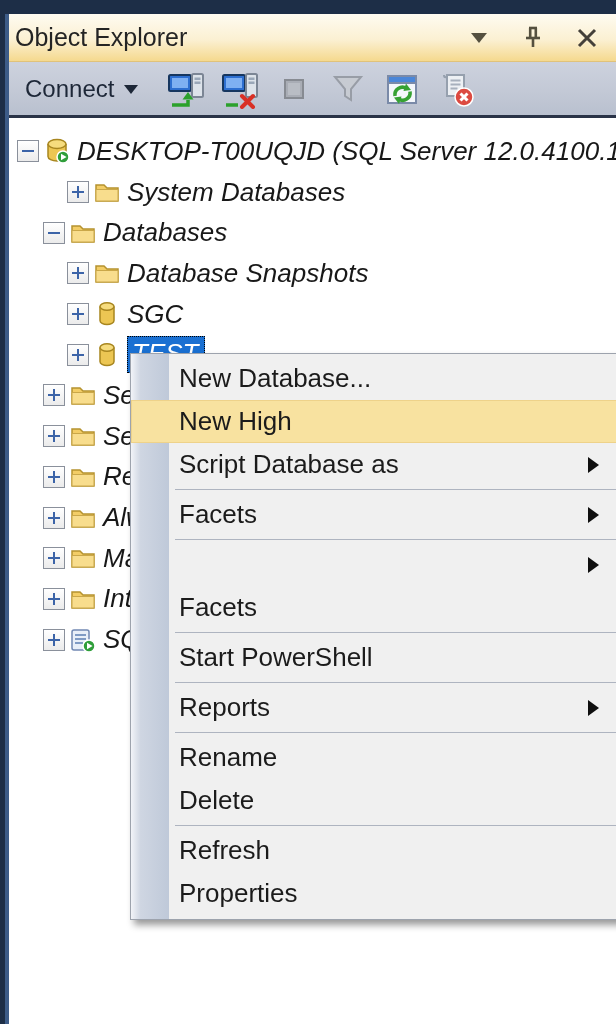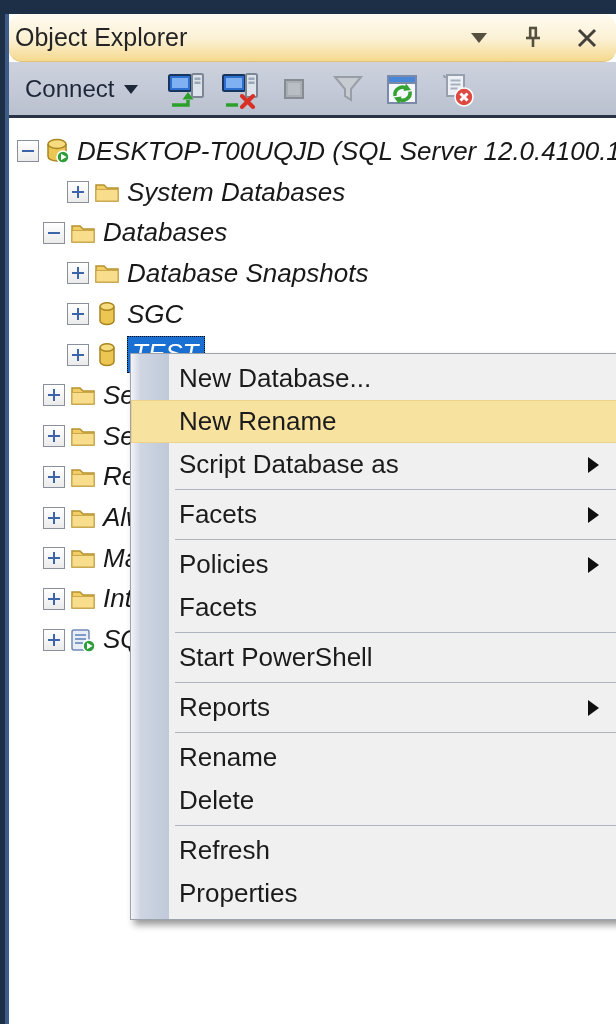"Object Explorer" .titlebar { border-radius: 13px -> none }
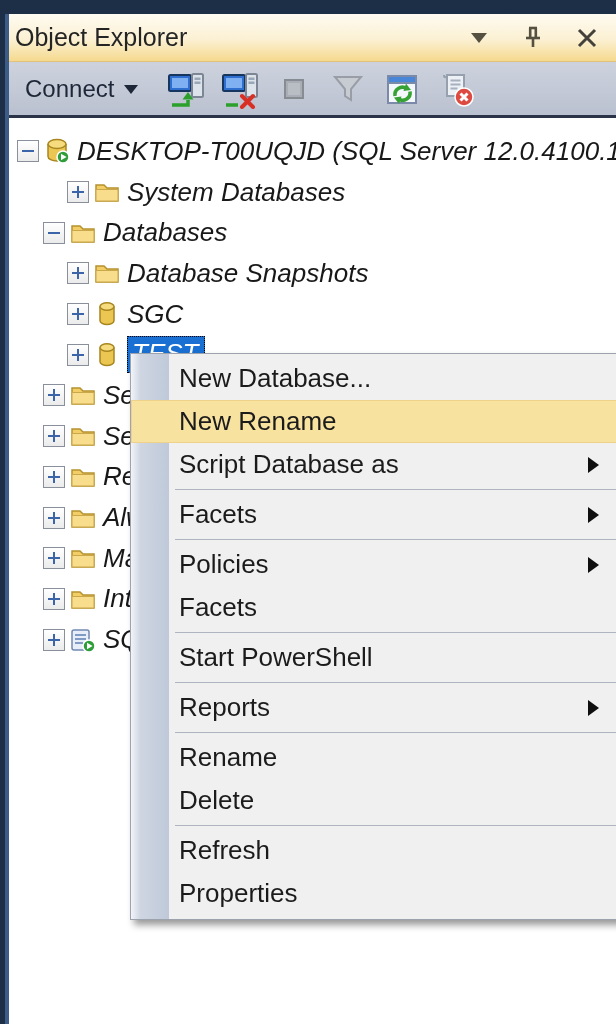"New Rename" span { text: Rename -> High }
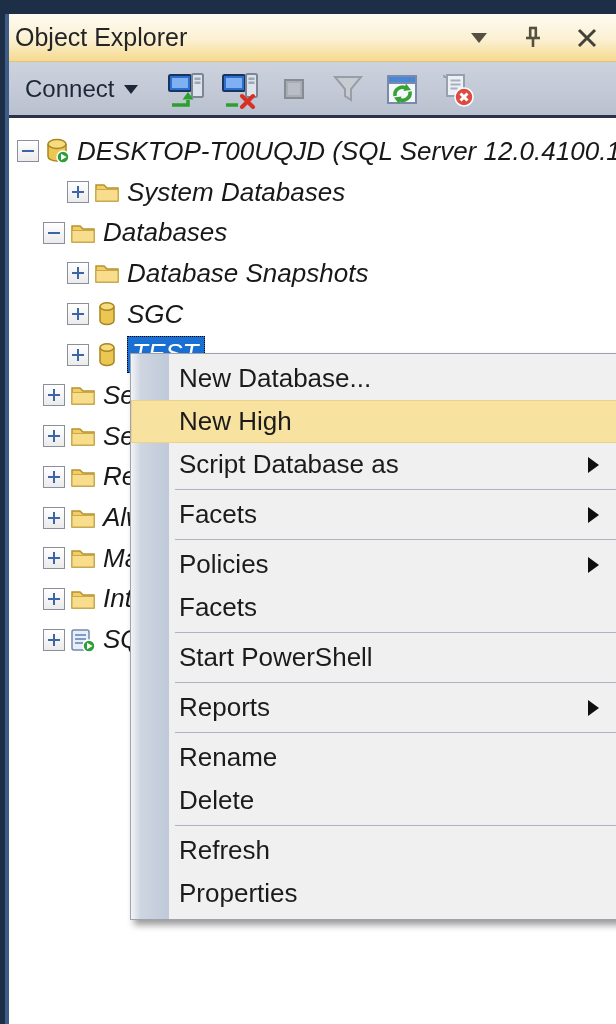"Policies" span { html: <span>Policies</span> -> none }
